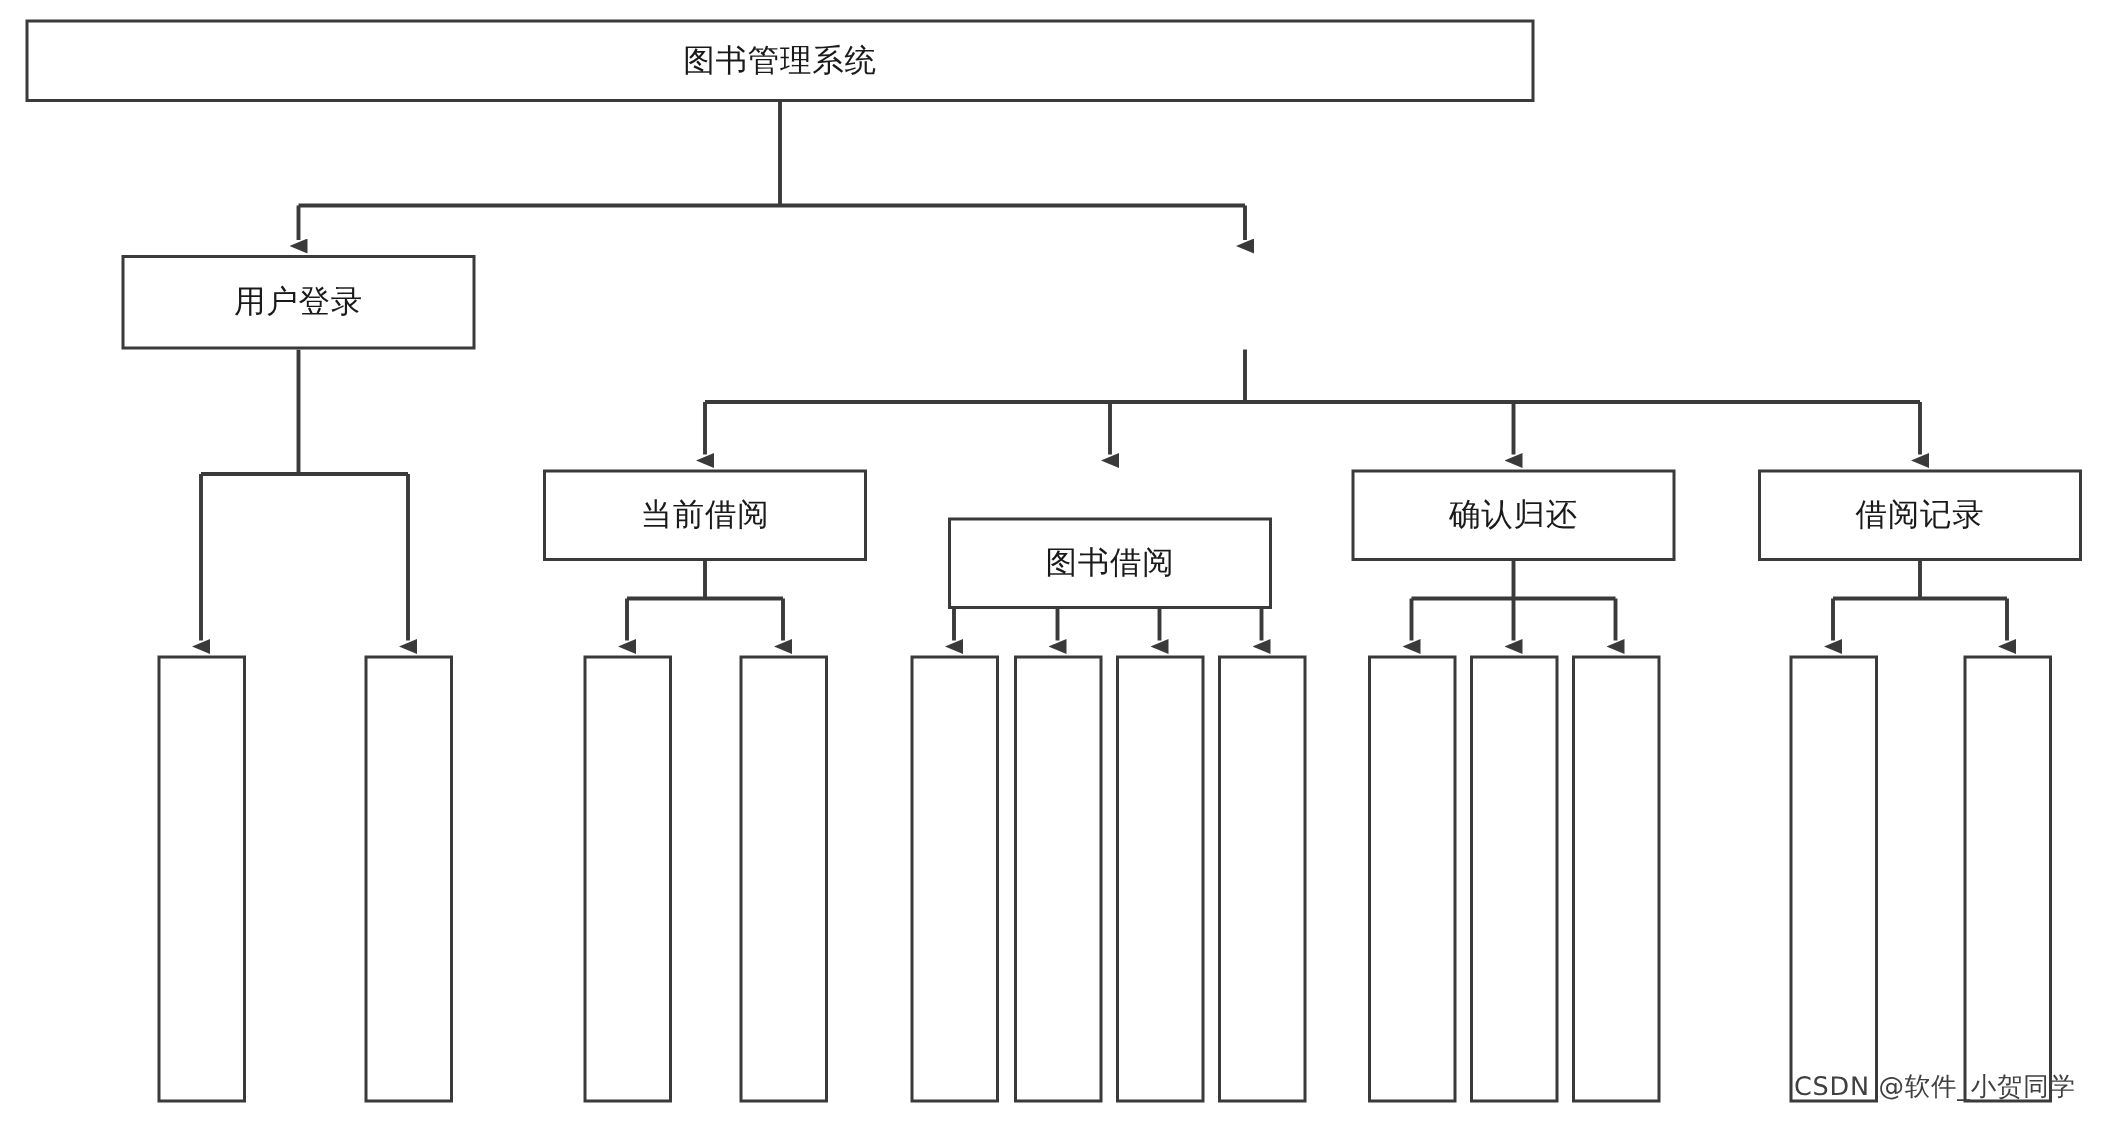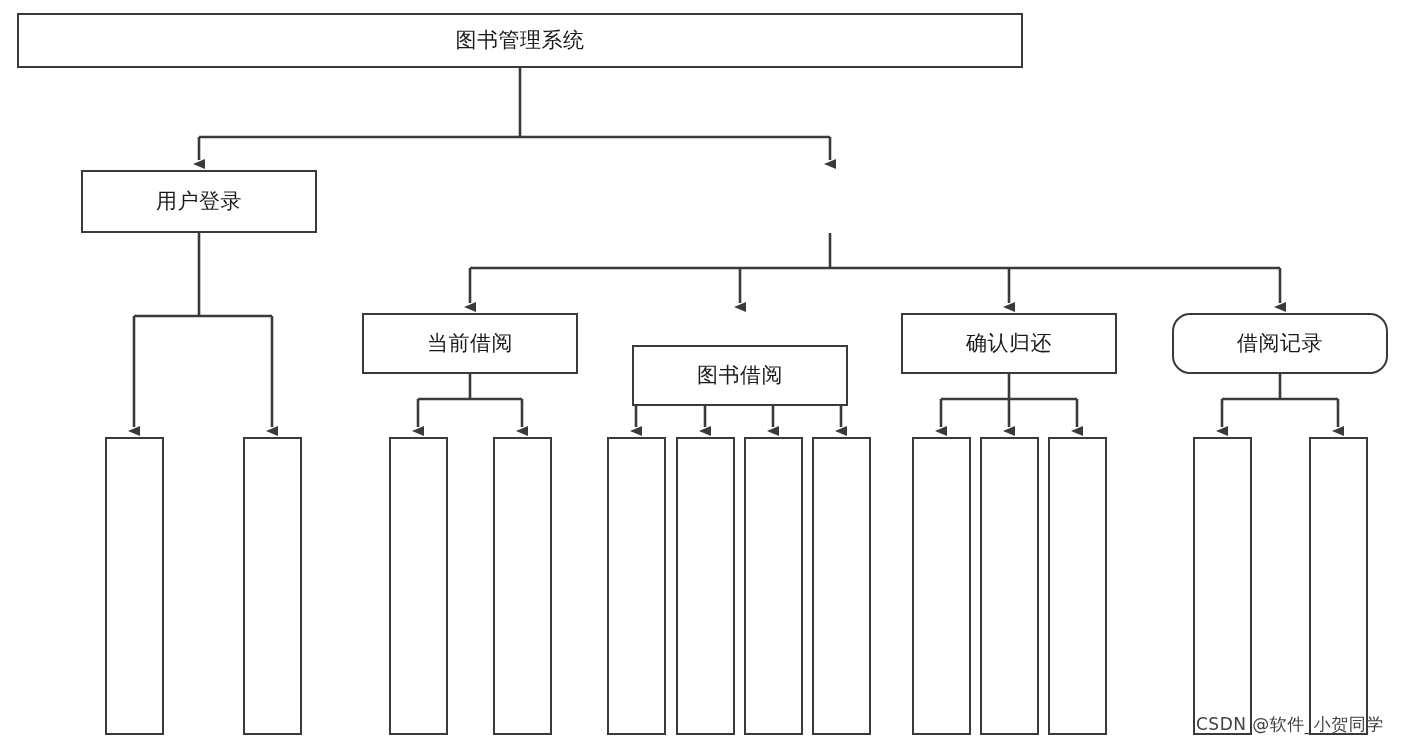"借阅记录" div.node { border-radius: 18px -> none }
